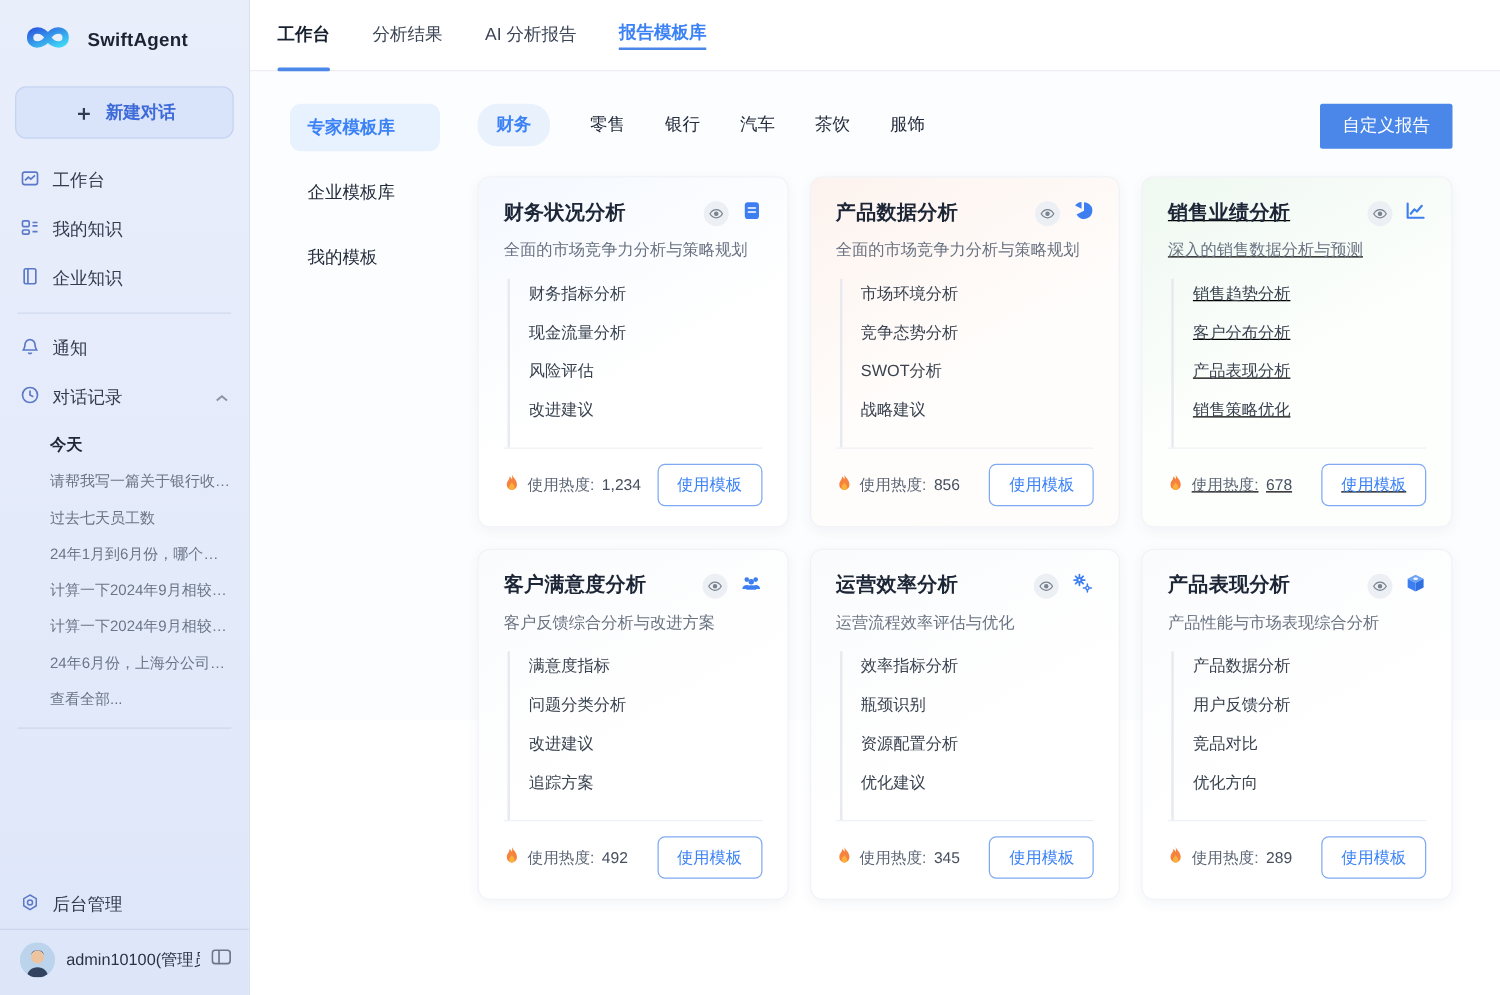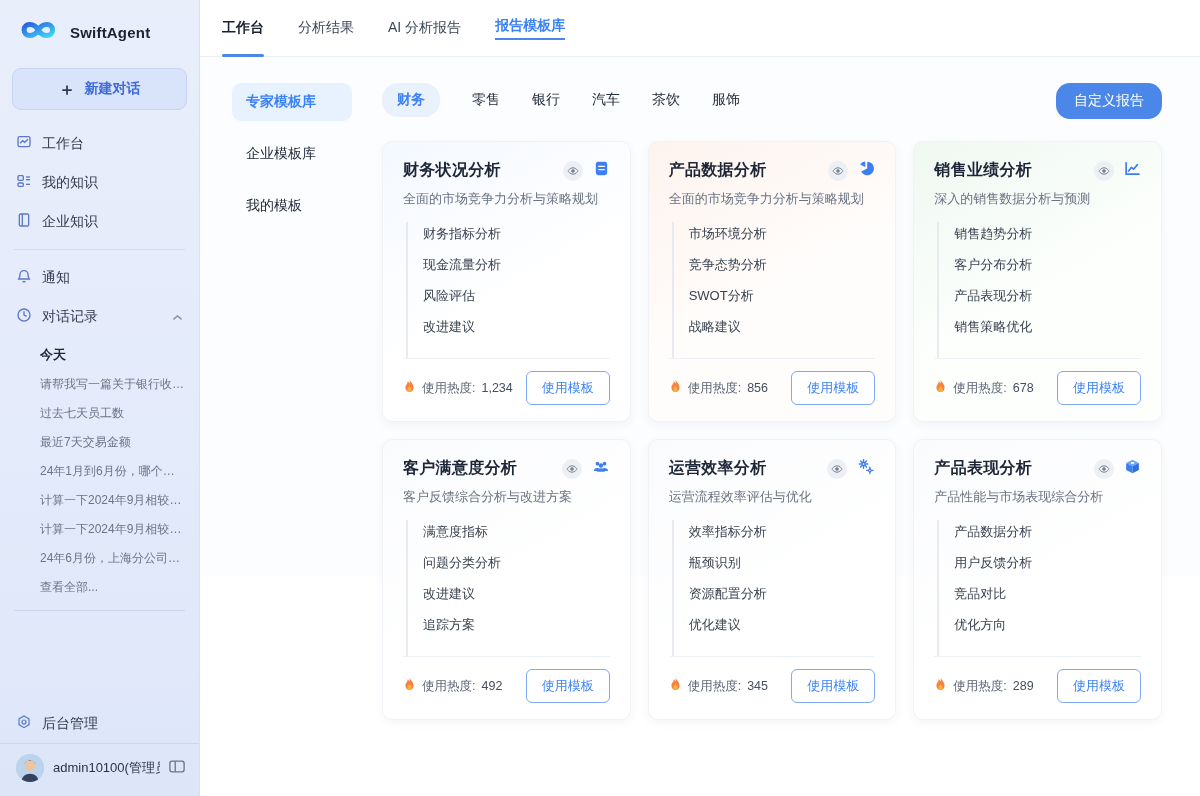"自定义报告" .custom-btn { border-radius: 14px -> 2px }
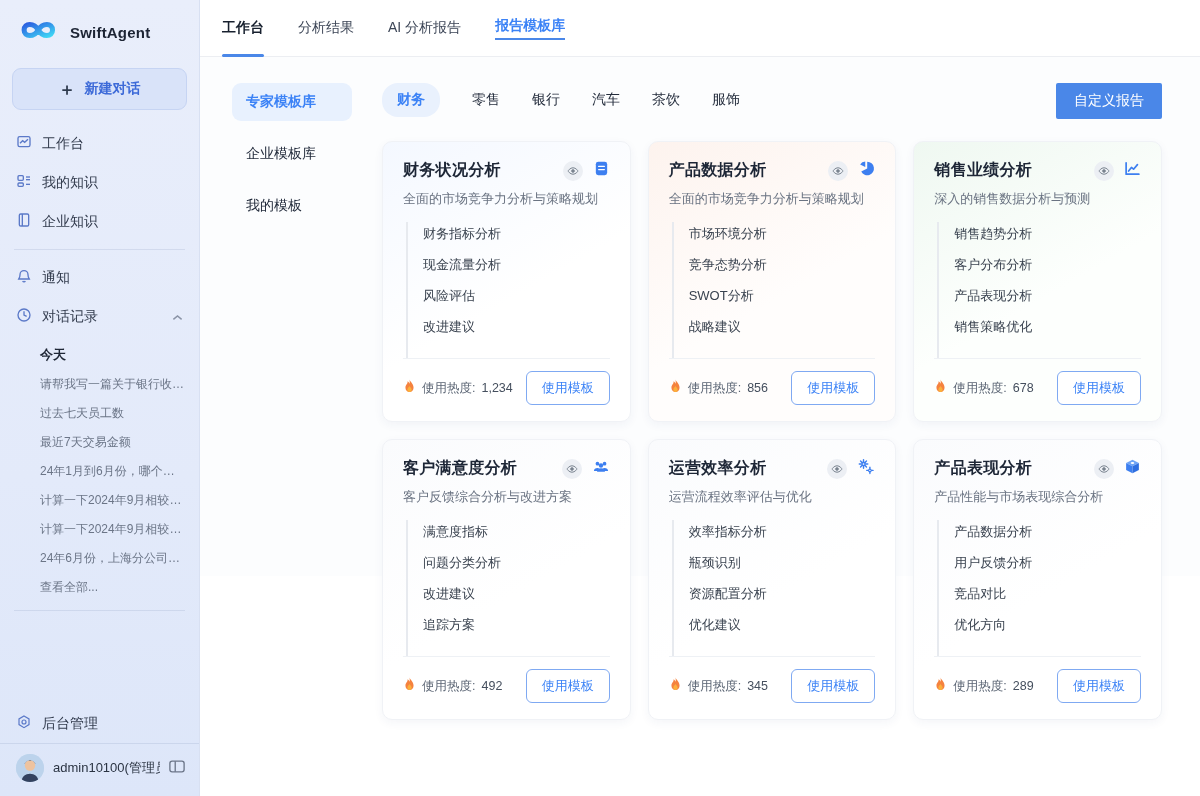"销售业绩分析" .card.tint-mint { text-decoration: none -> underline }
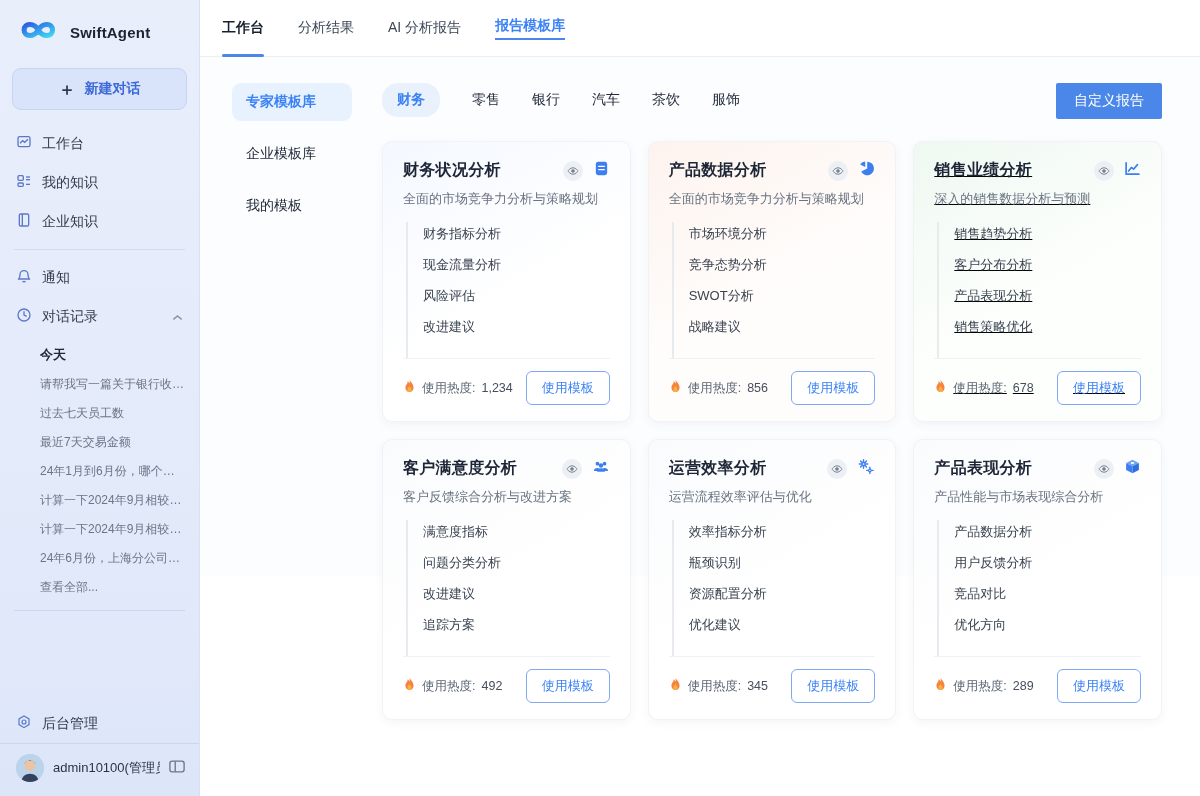"最近7天交易金额" div.history-item { html: <div>最近7天交易金额</div> -> none }
